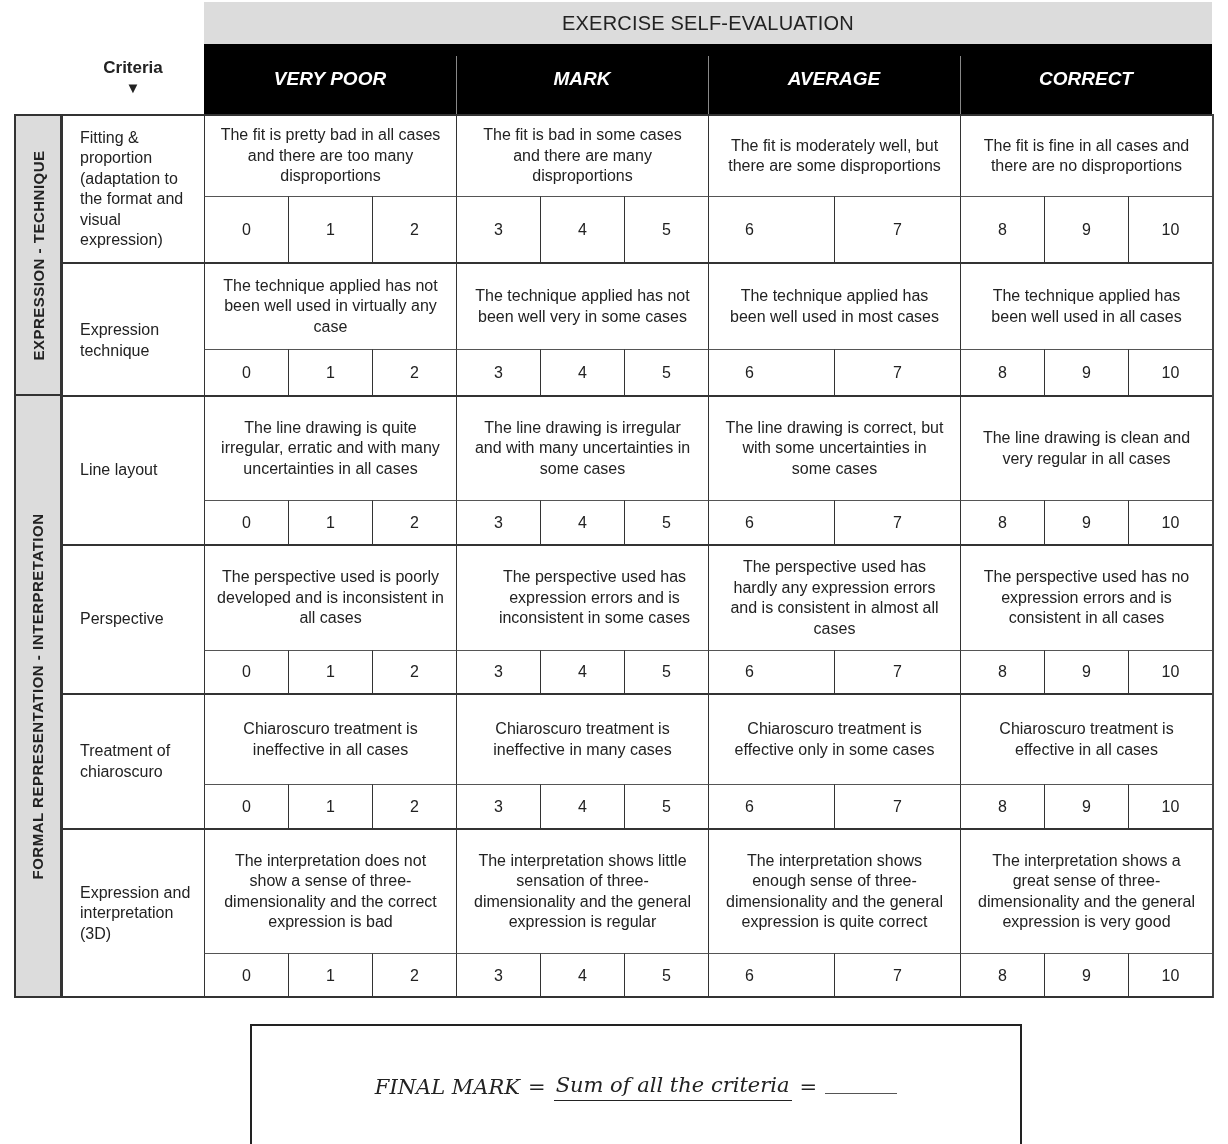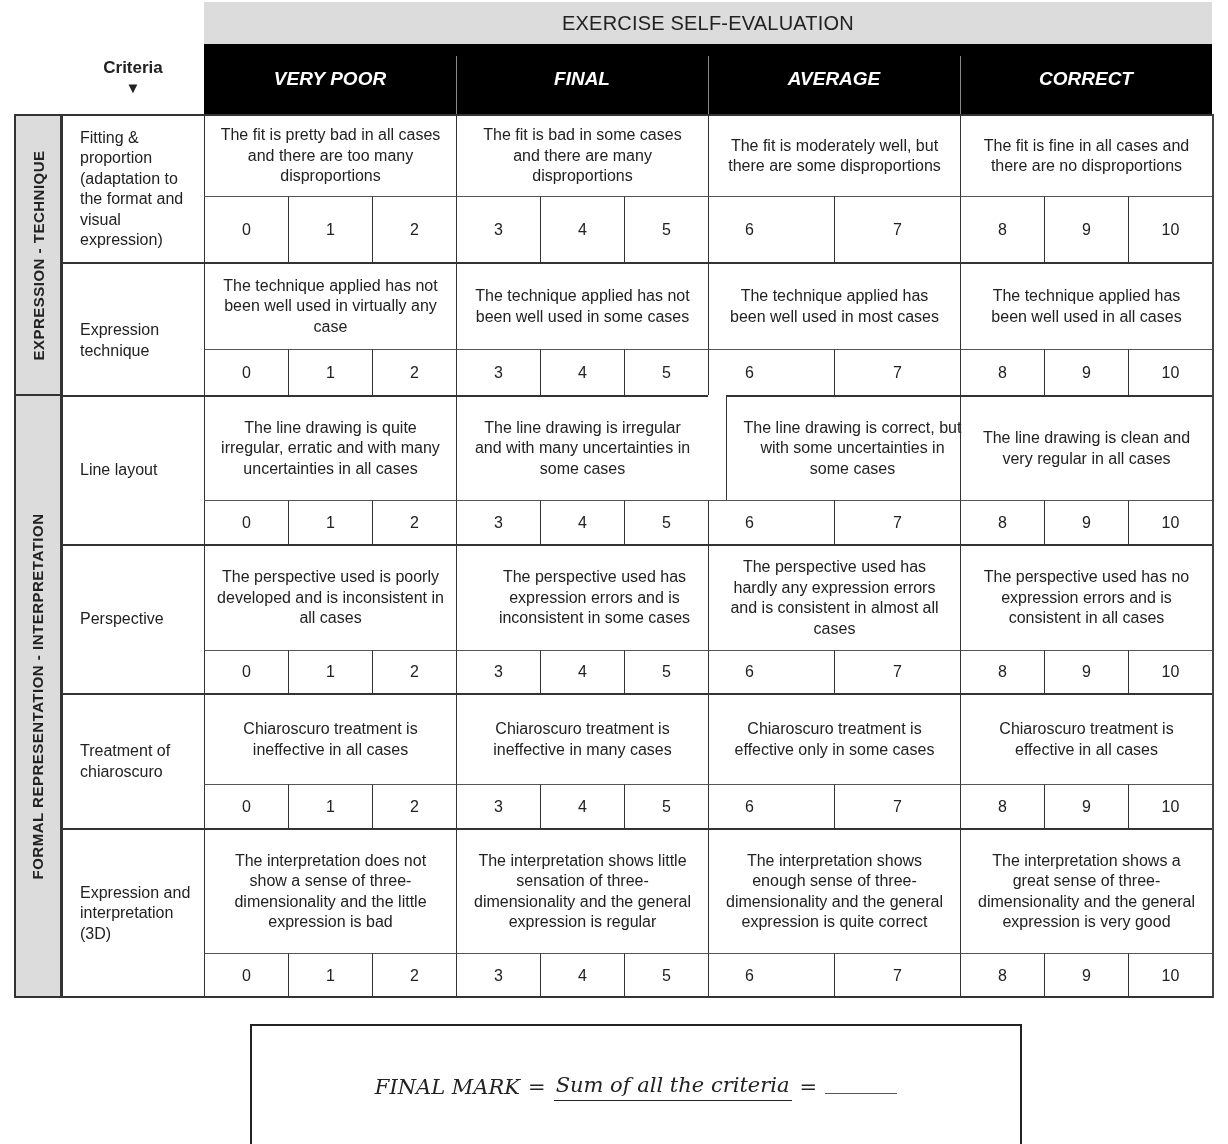"FINAL" div.abs { text: FINAL -> MARK }
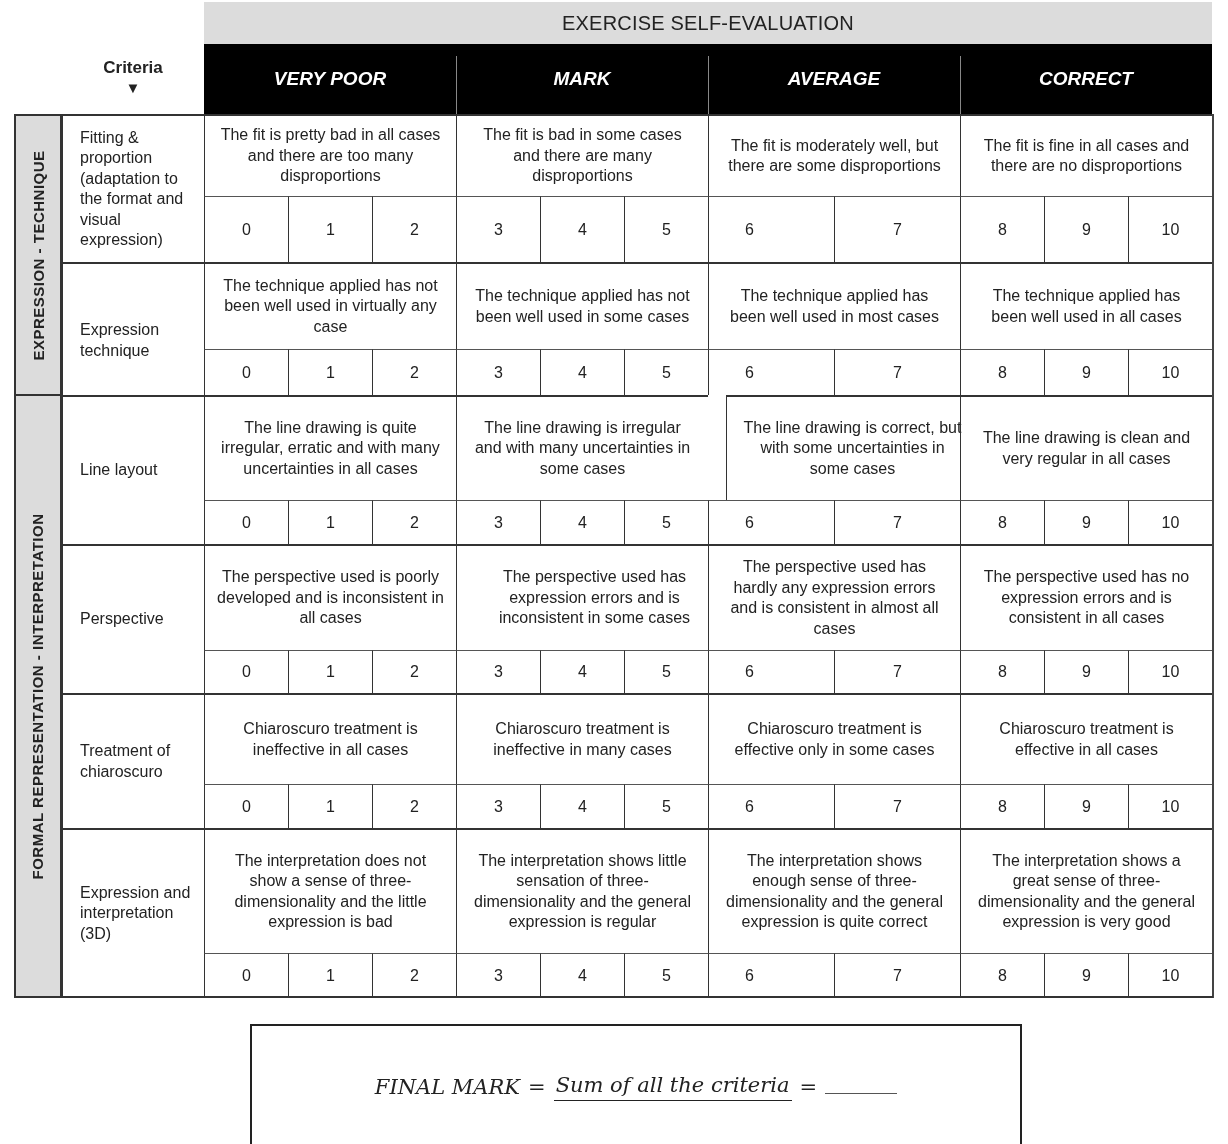"The technique applied has not been well used in some" div.abs { text: used -> very }
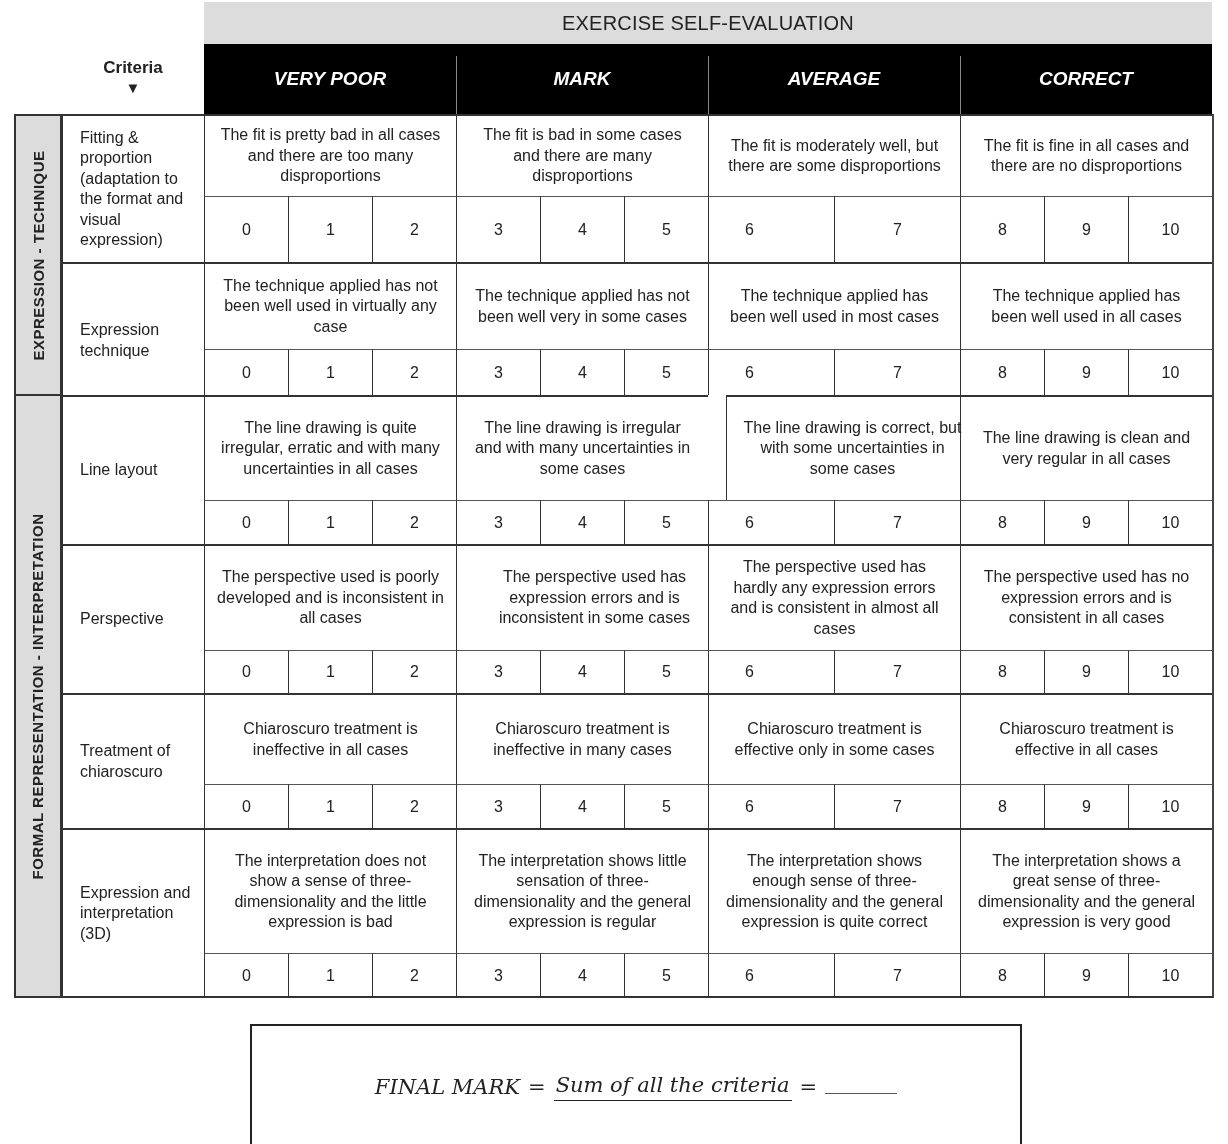"The line drawing is correct," div.abs { margin-left: 18px -> none }
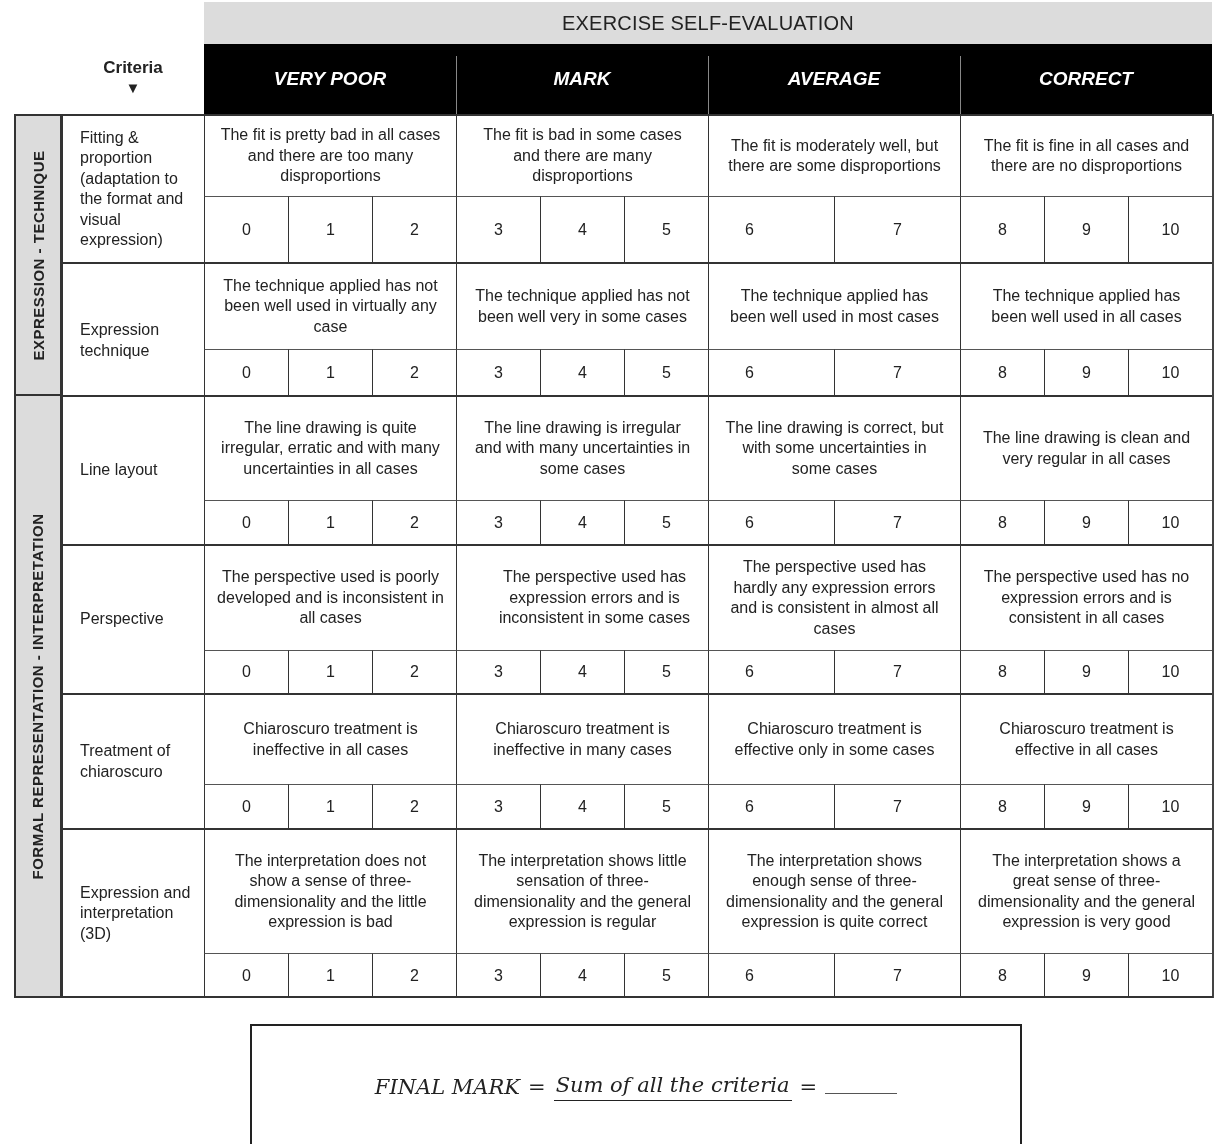"The interpretation does not show" div.abs { text: little -> correct }
